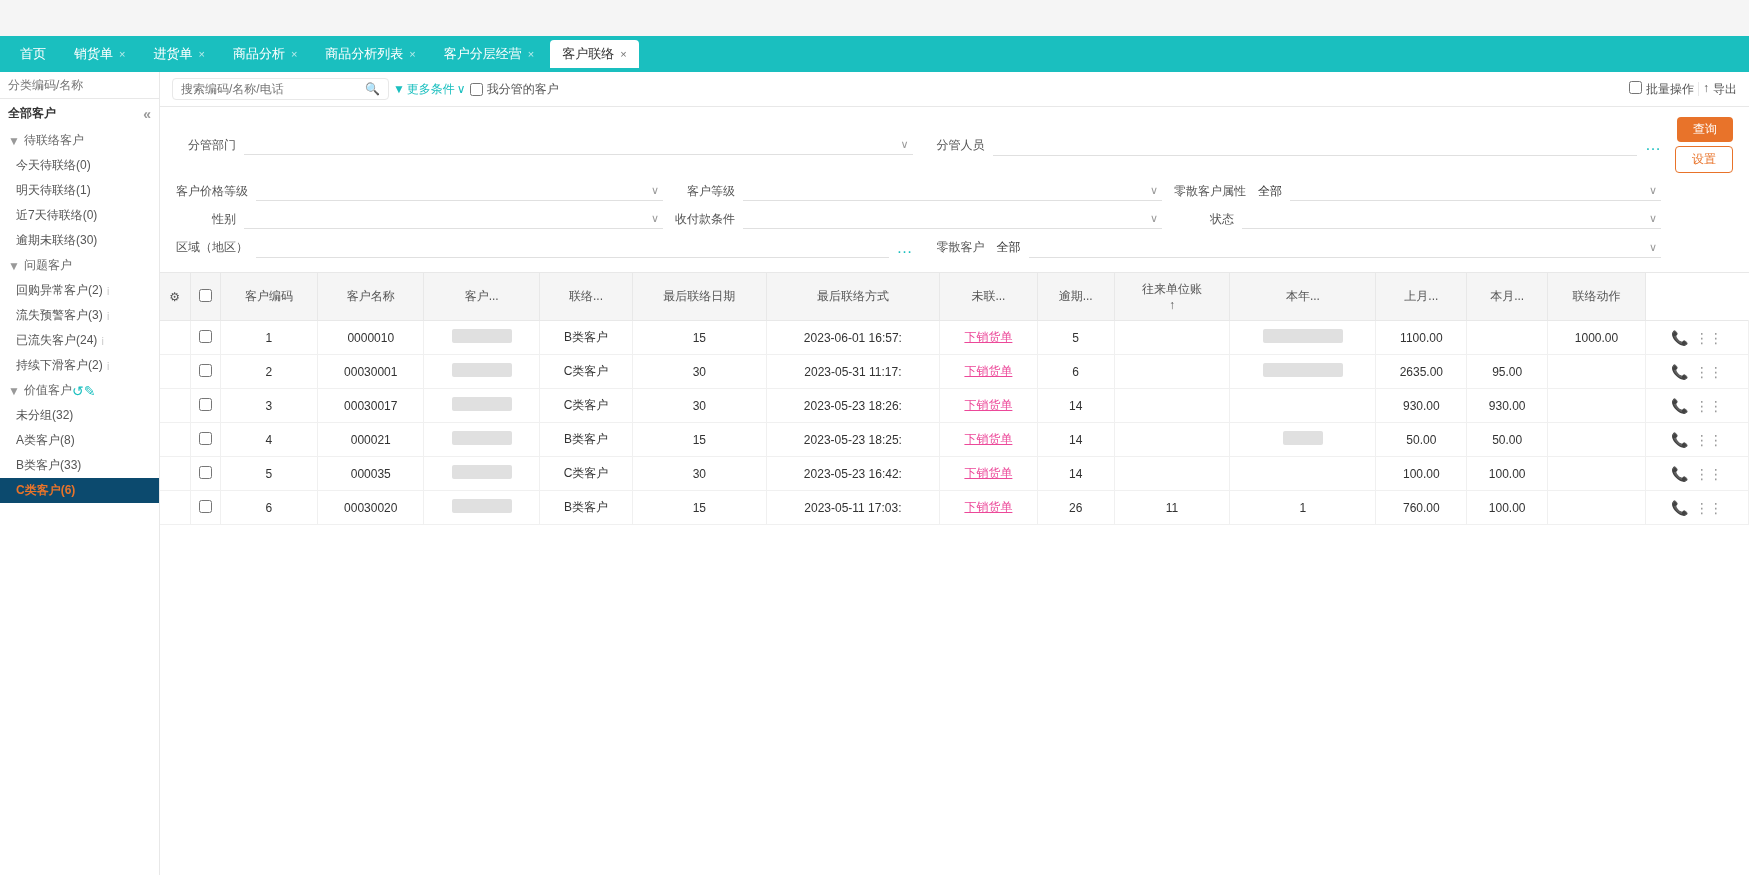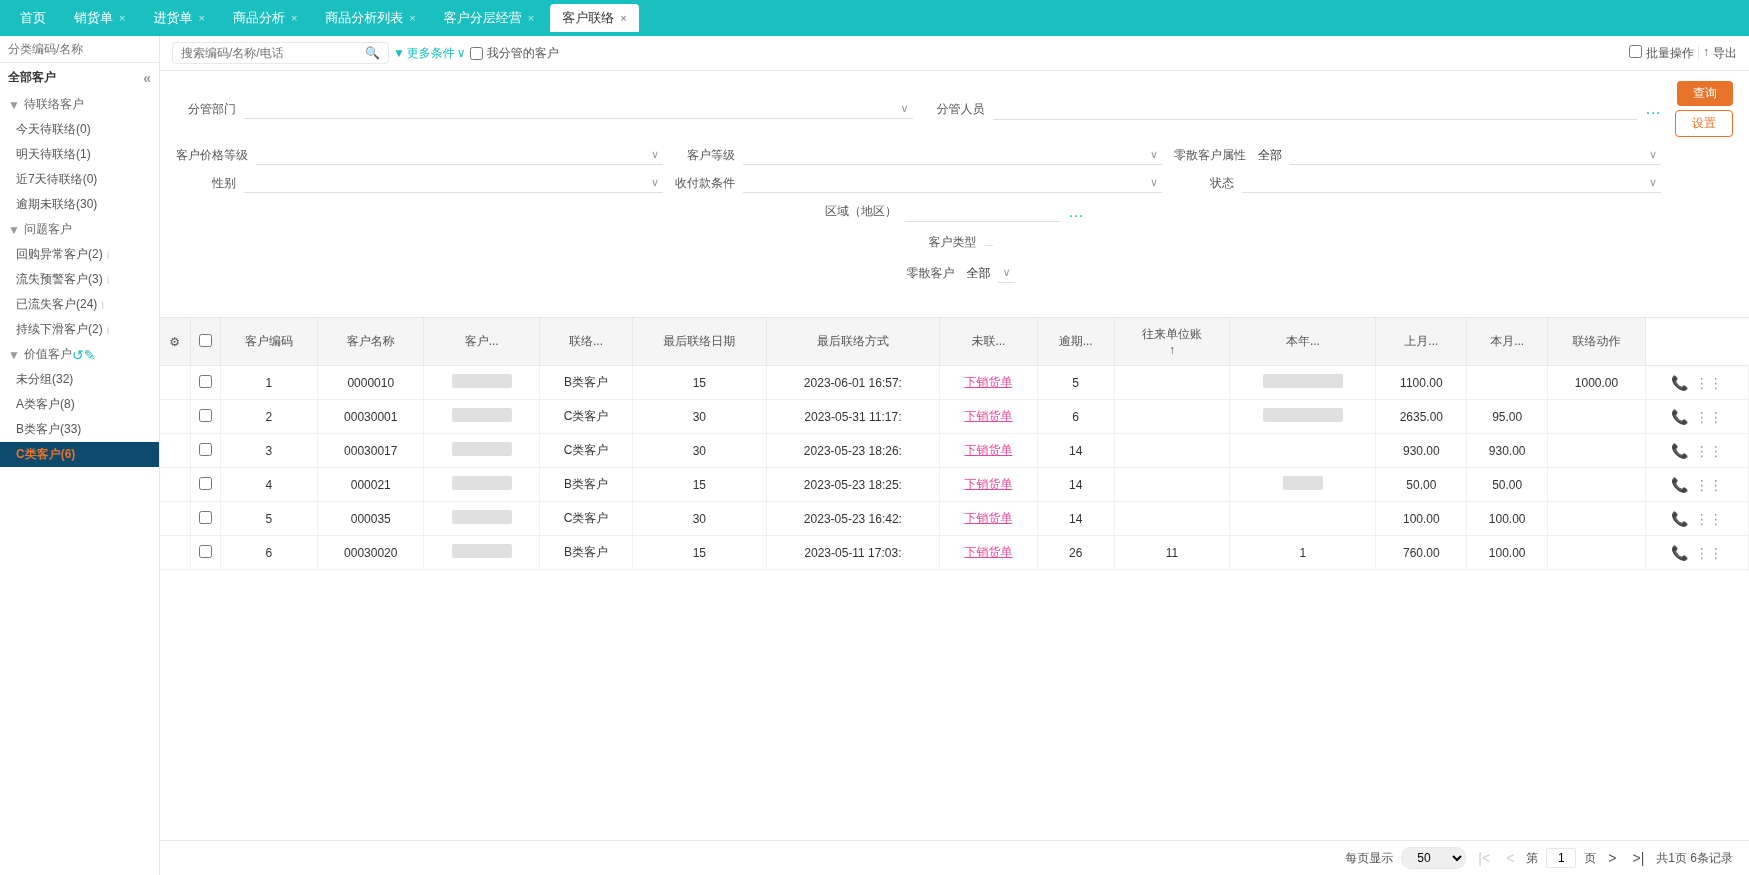"首页" .top-nav { margin-top: none -> 36px }
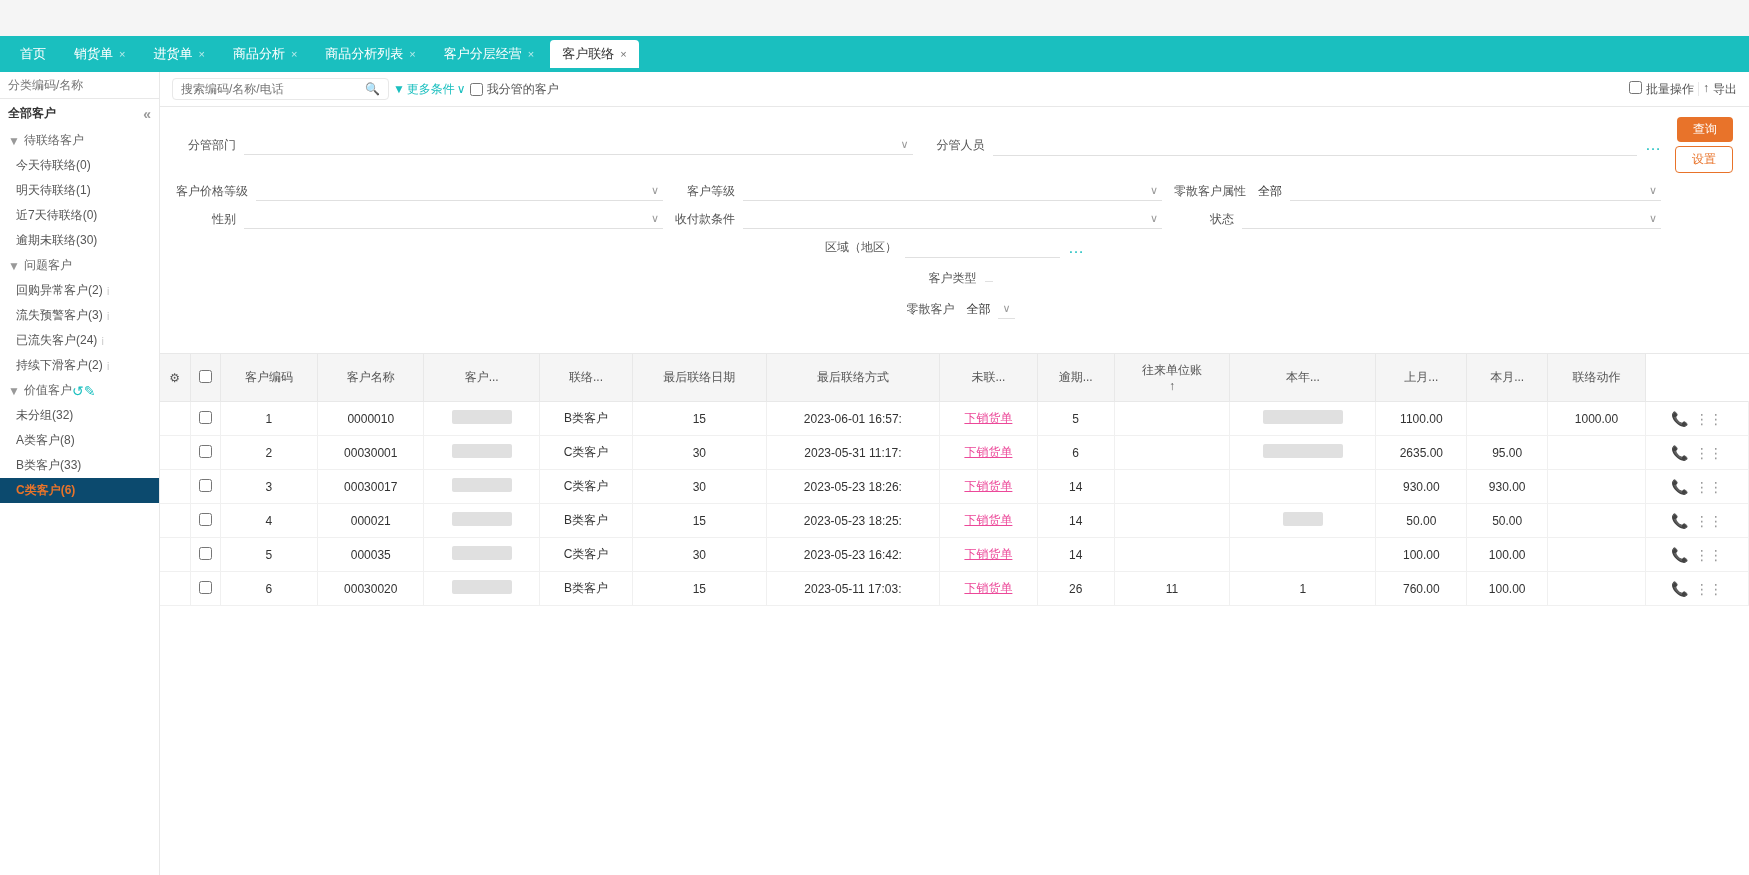"区域（地区）" .filter-row:last-child { flex-direction: column -> none; margin-bottom: 12px -> 4px }
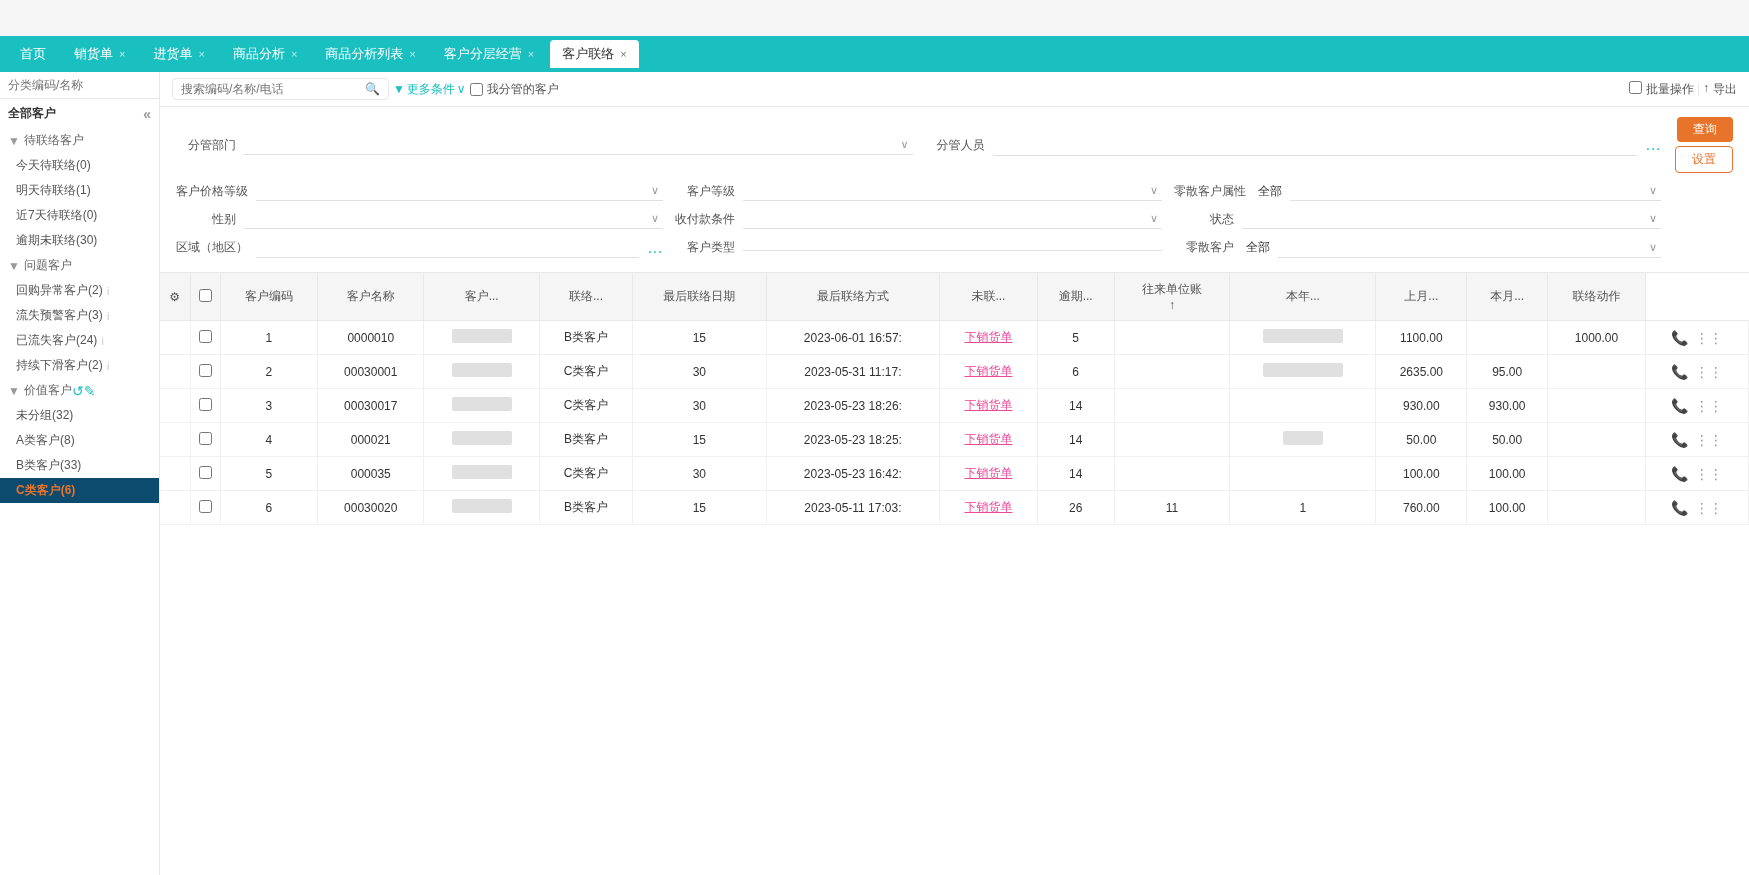"客户类型" div.filter-field { html: <div> <span>客户类型</span> <div> <span></span> </div> </div> -> none }
